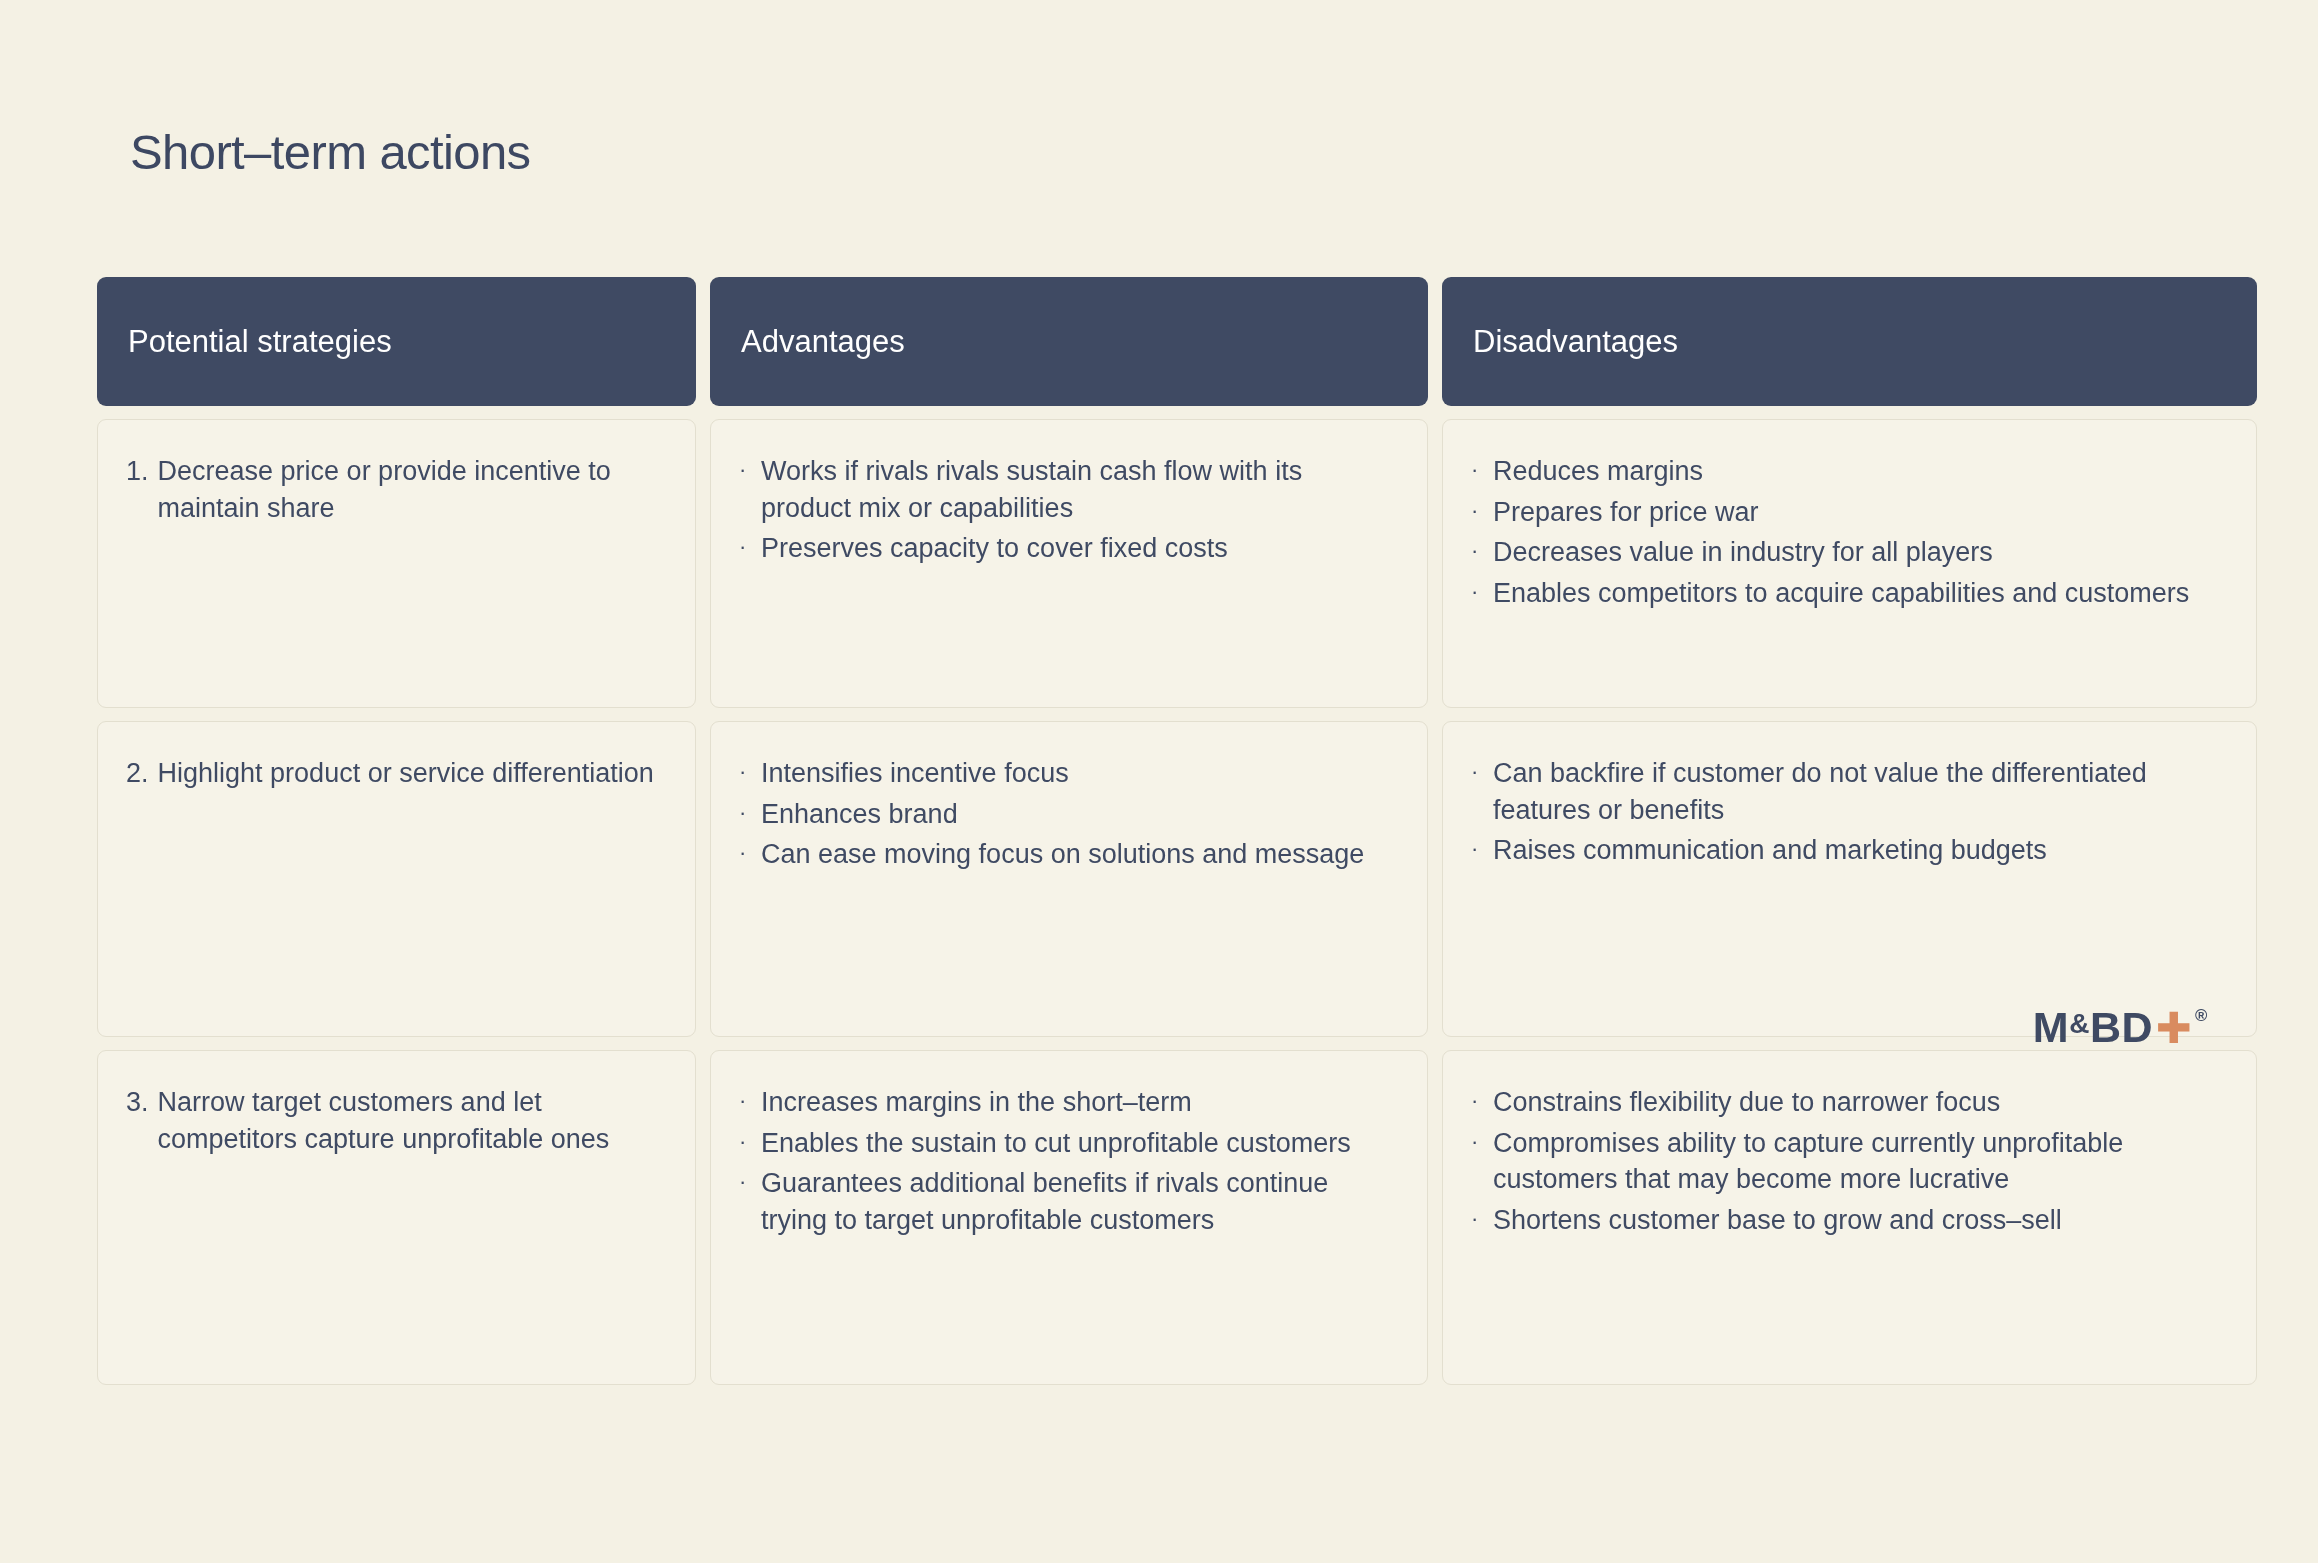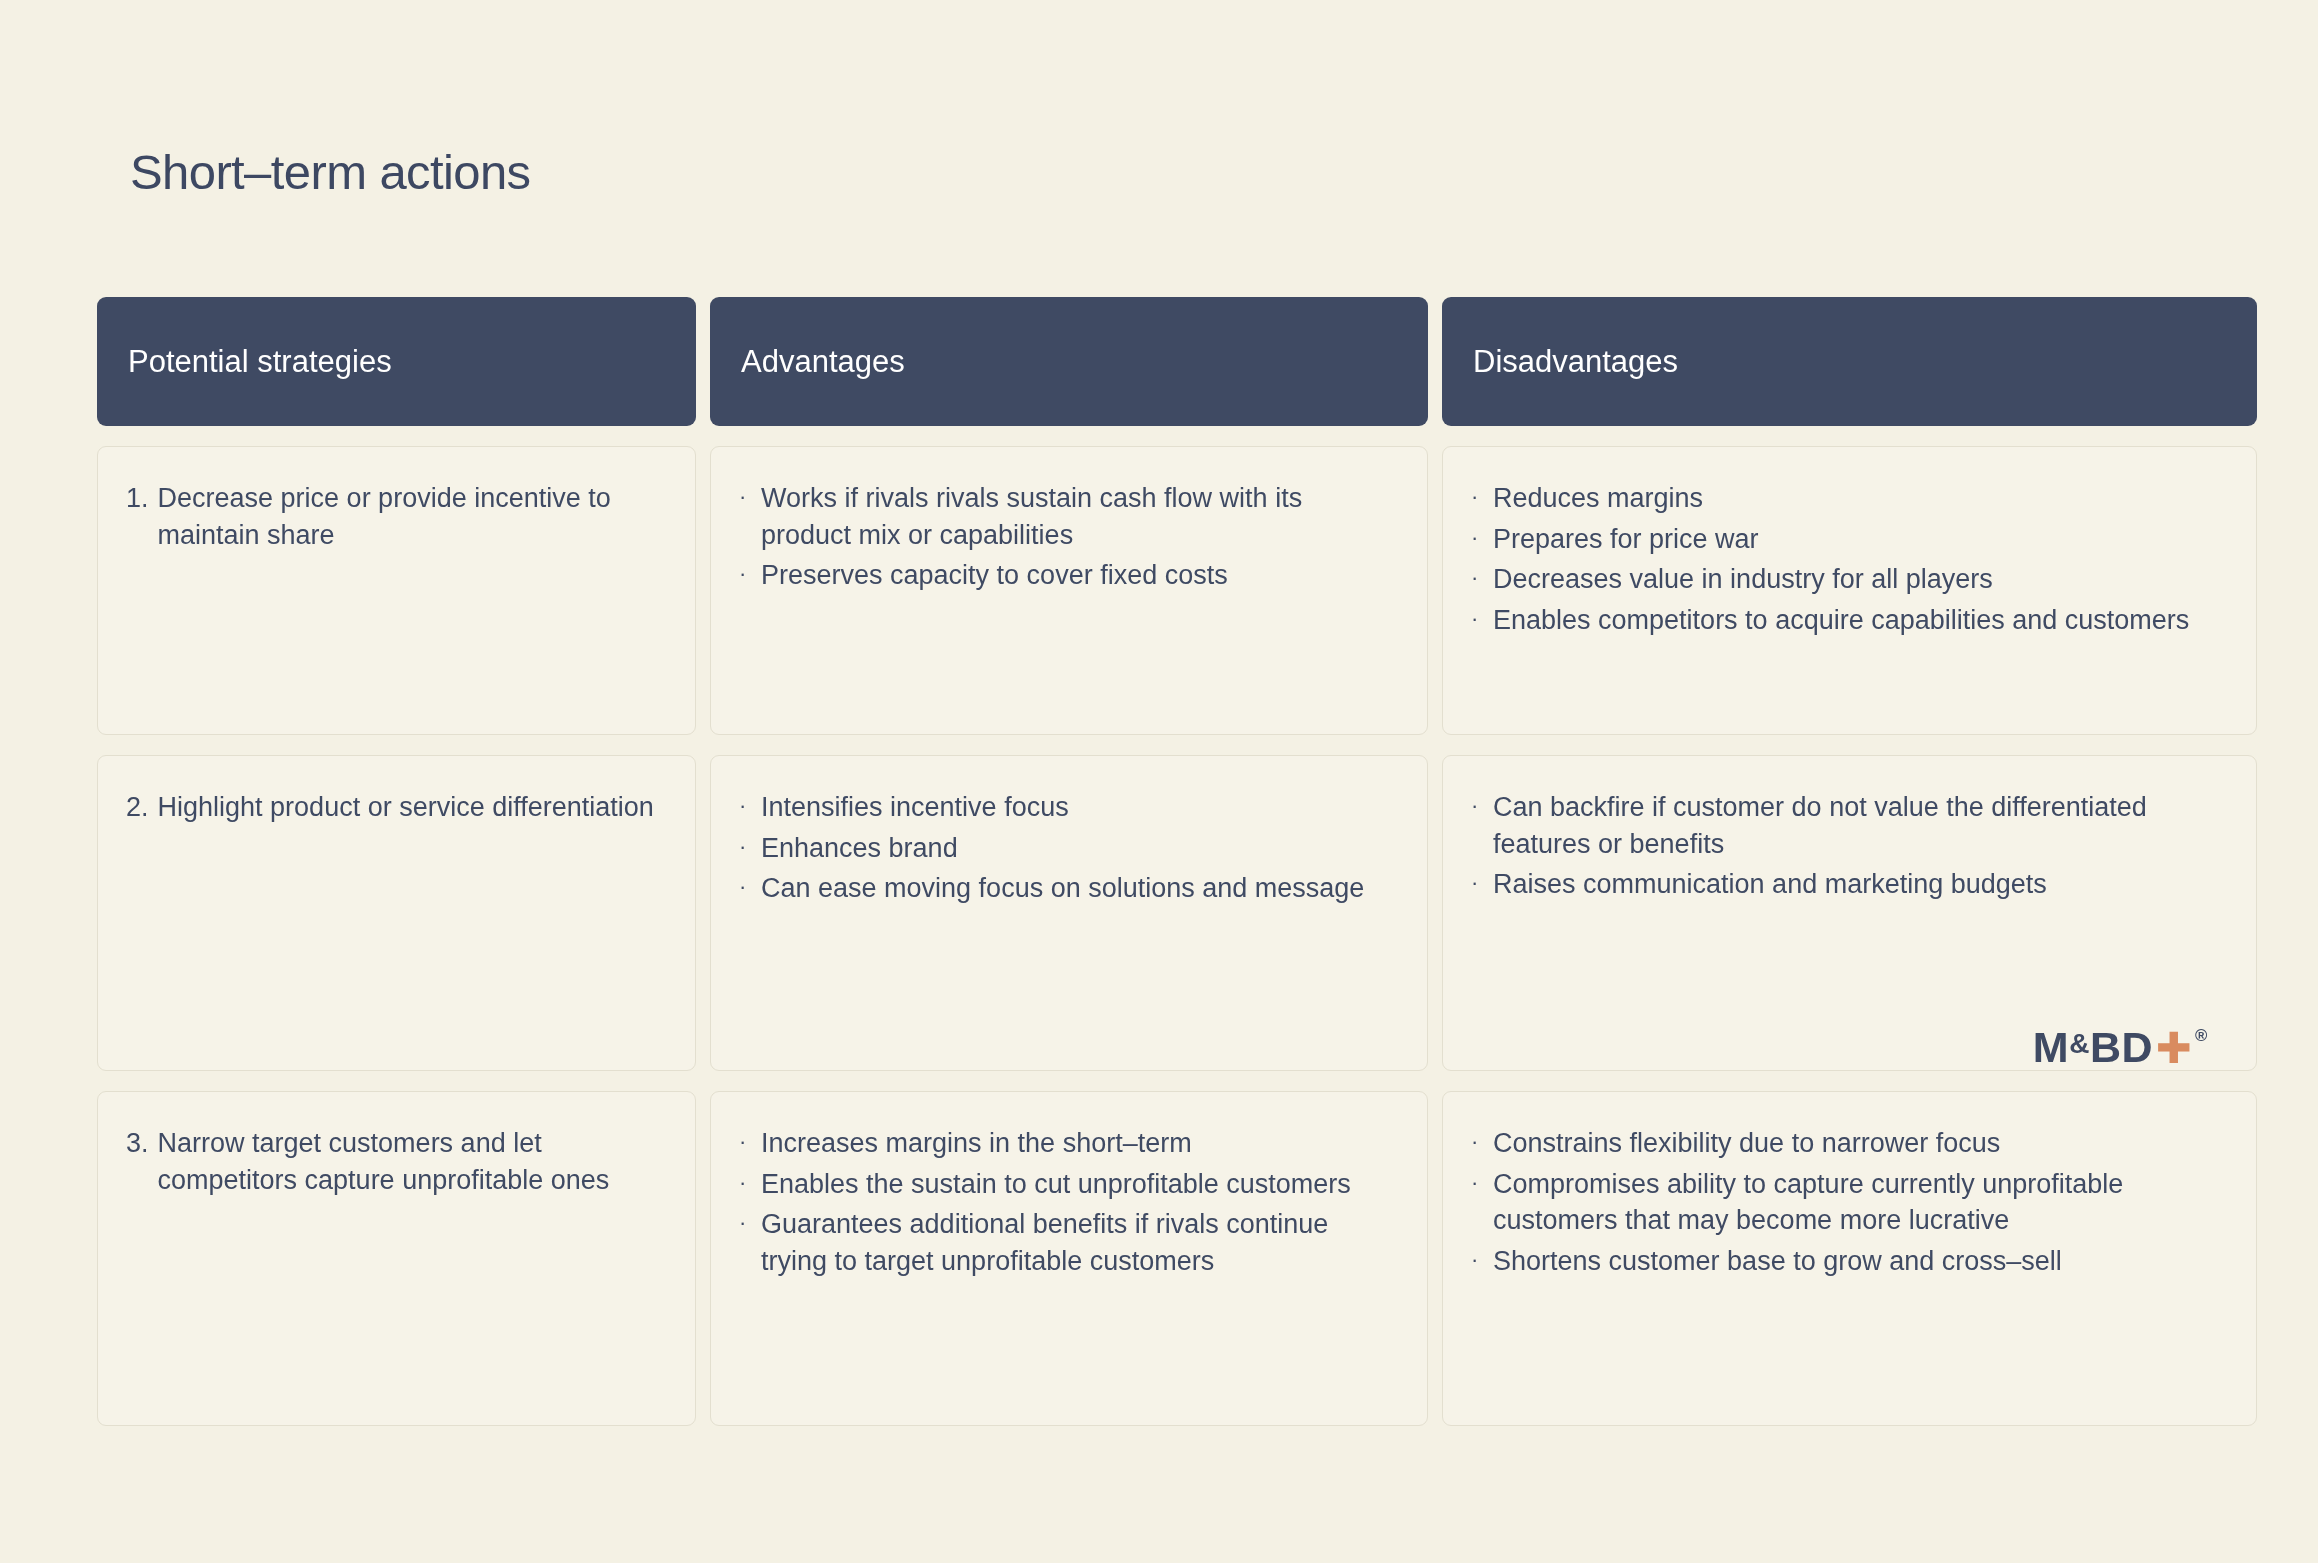"Short–term actions" .slide { margin-top: 20px -> none }
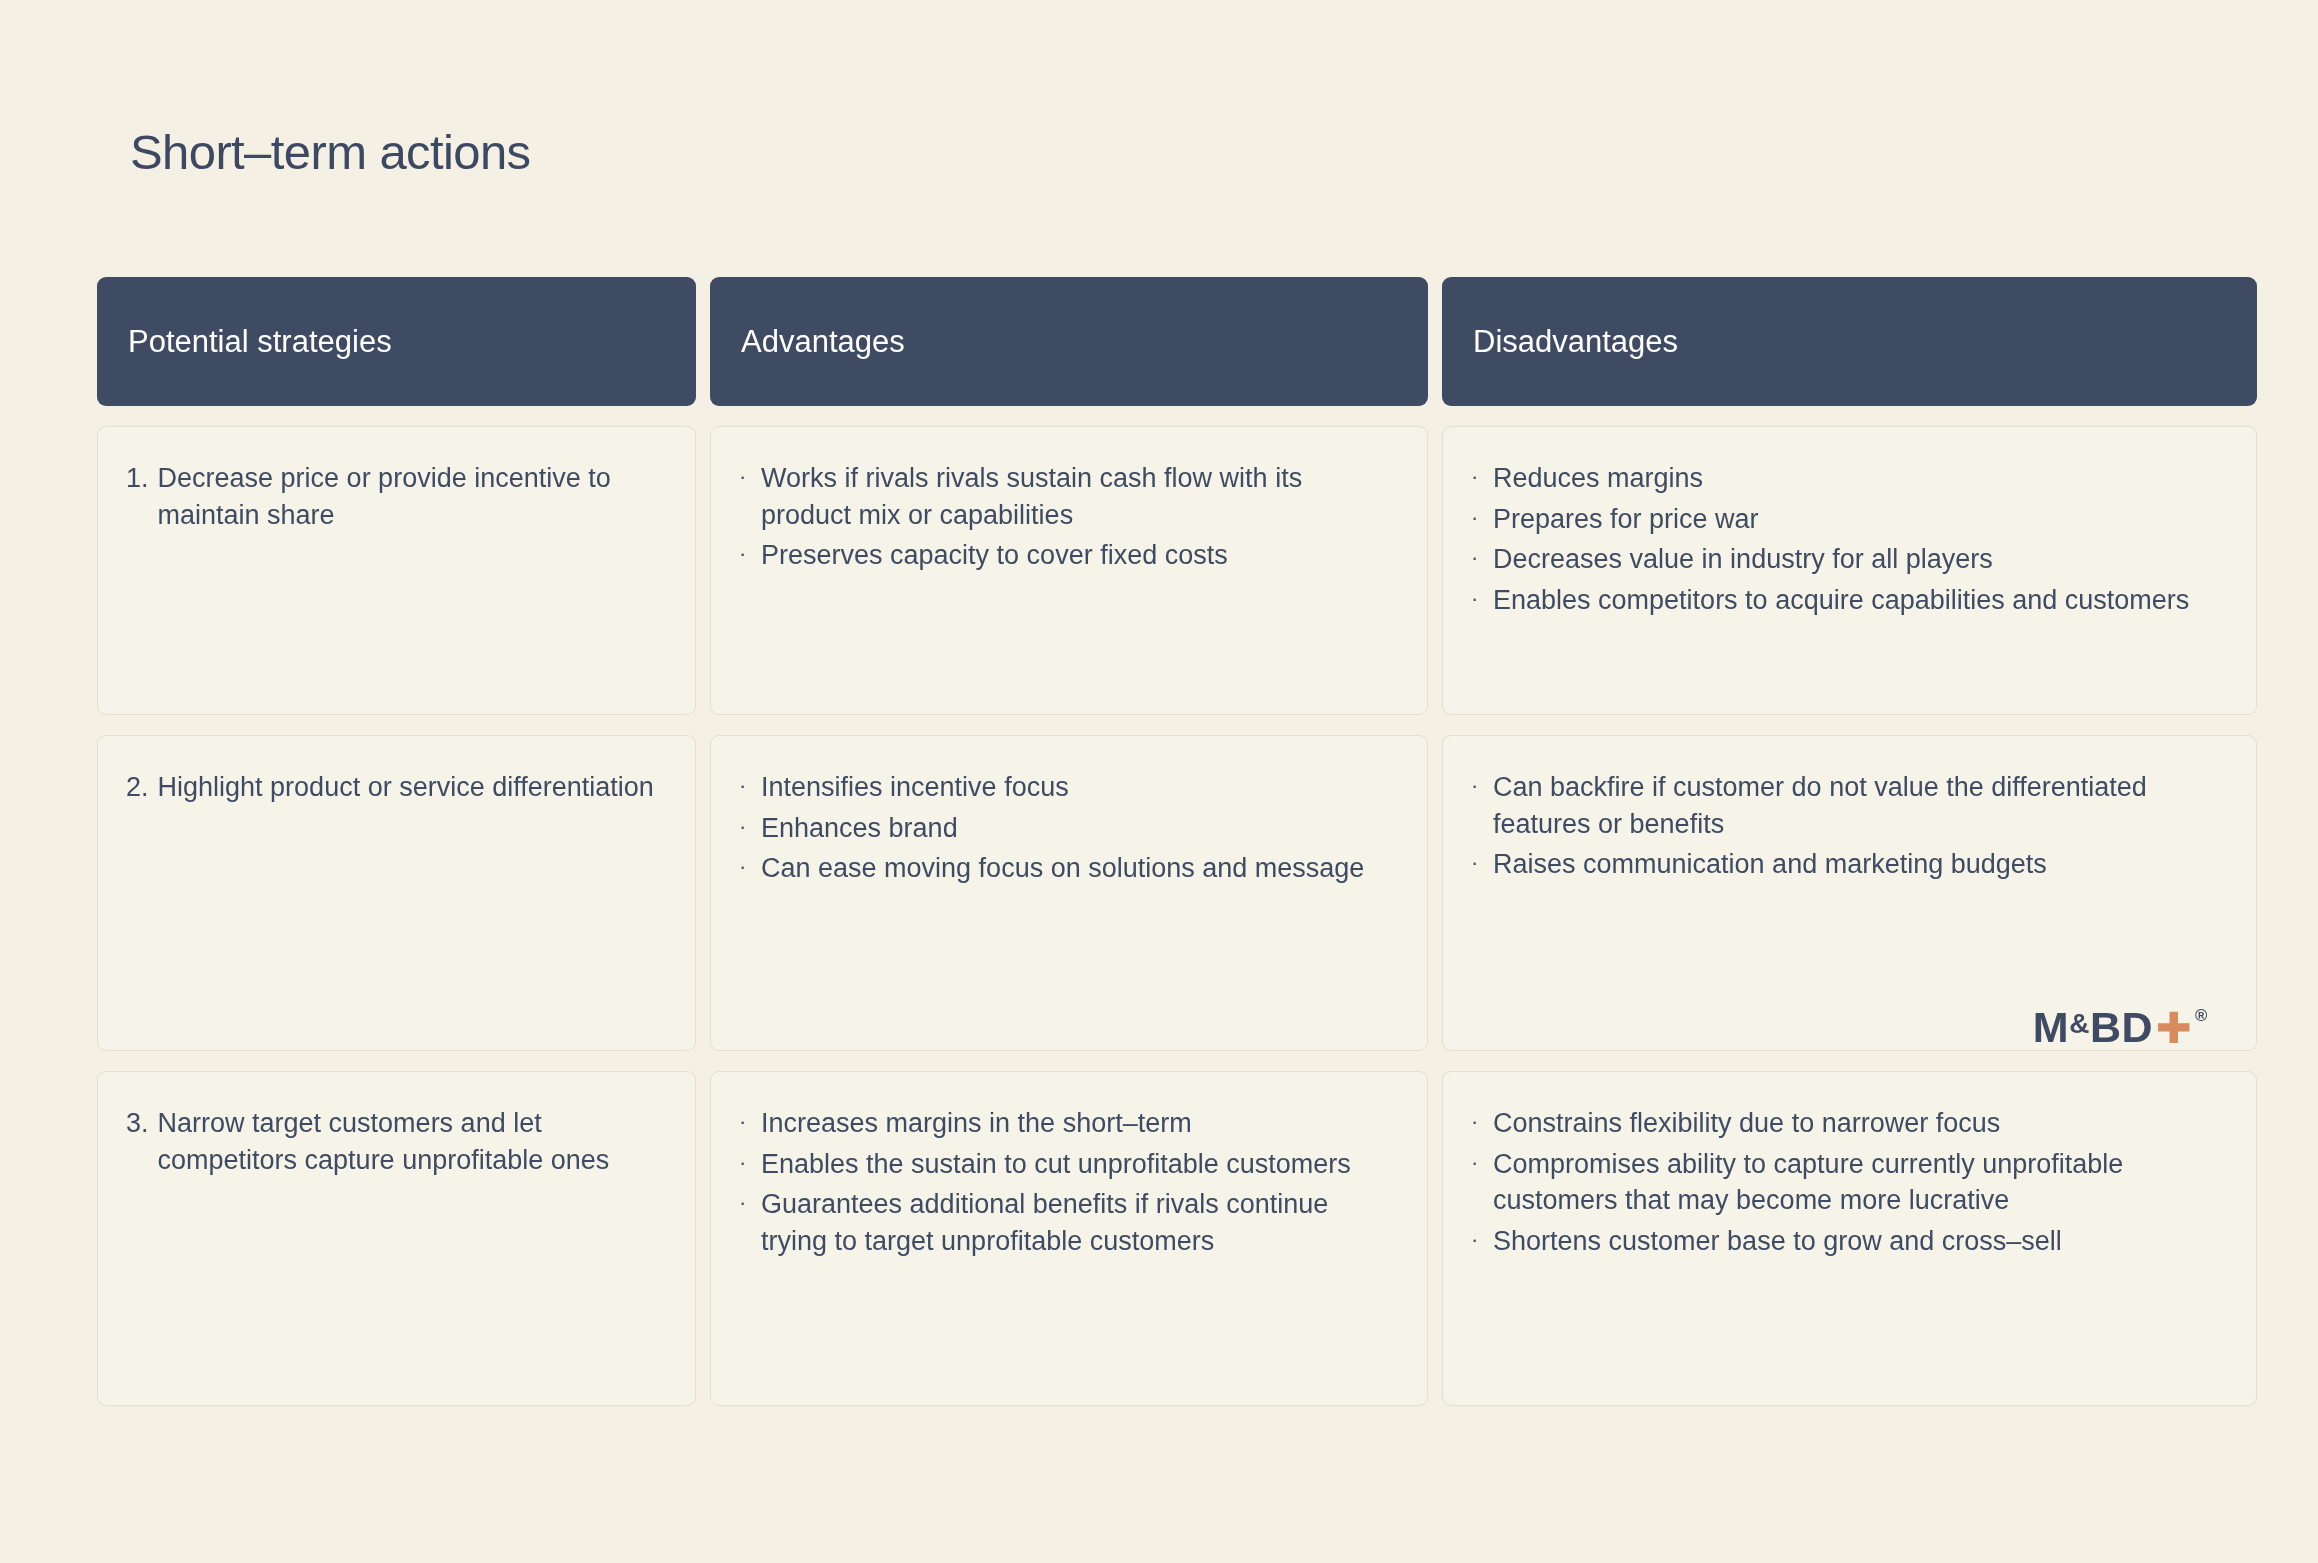"Potential strategies" .table { gap: 20px -> 13px }
